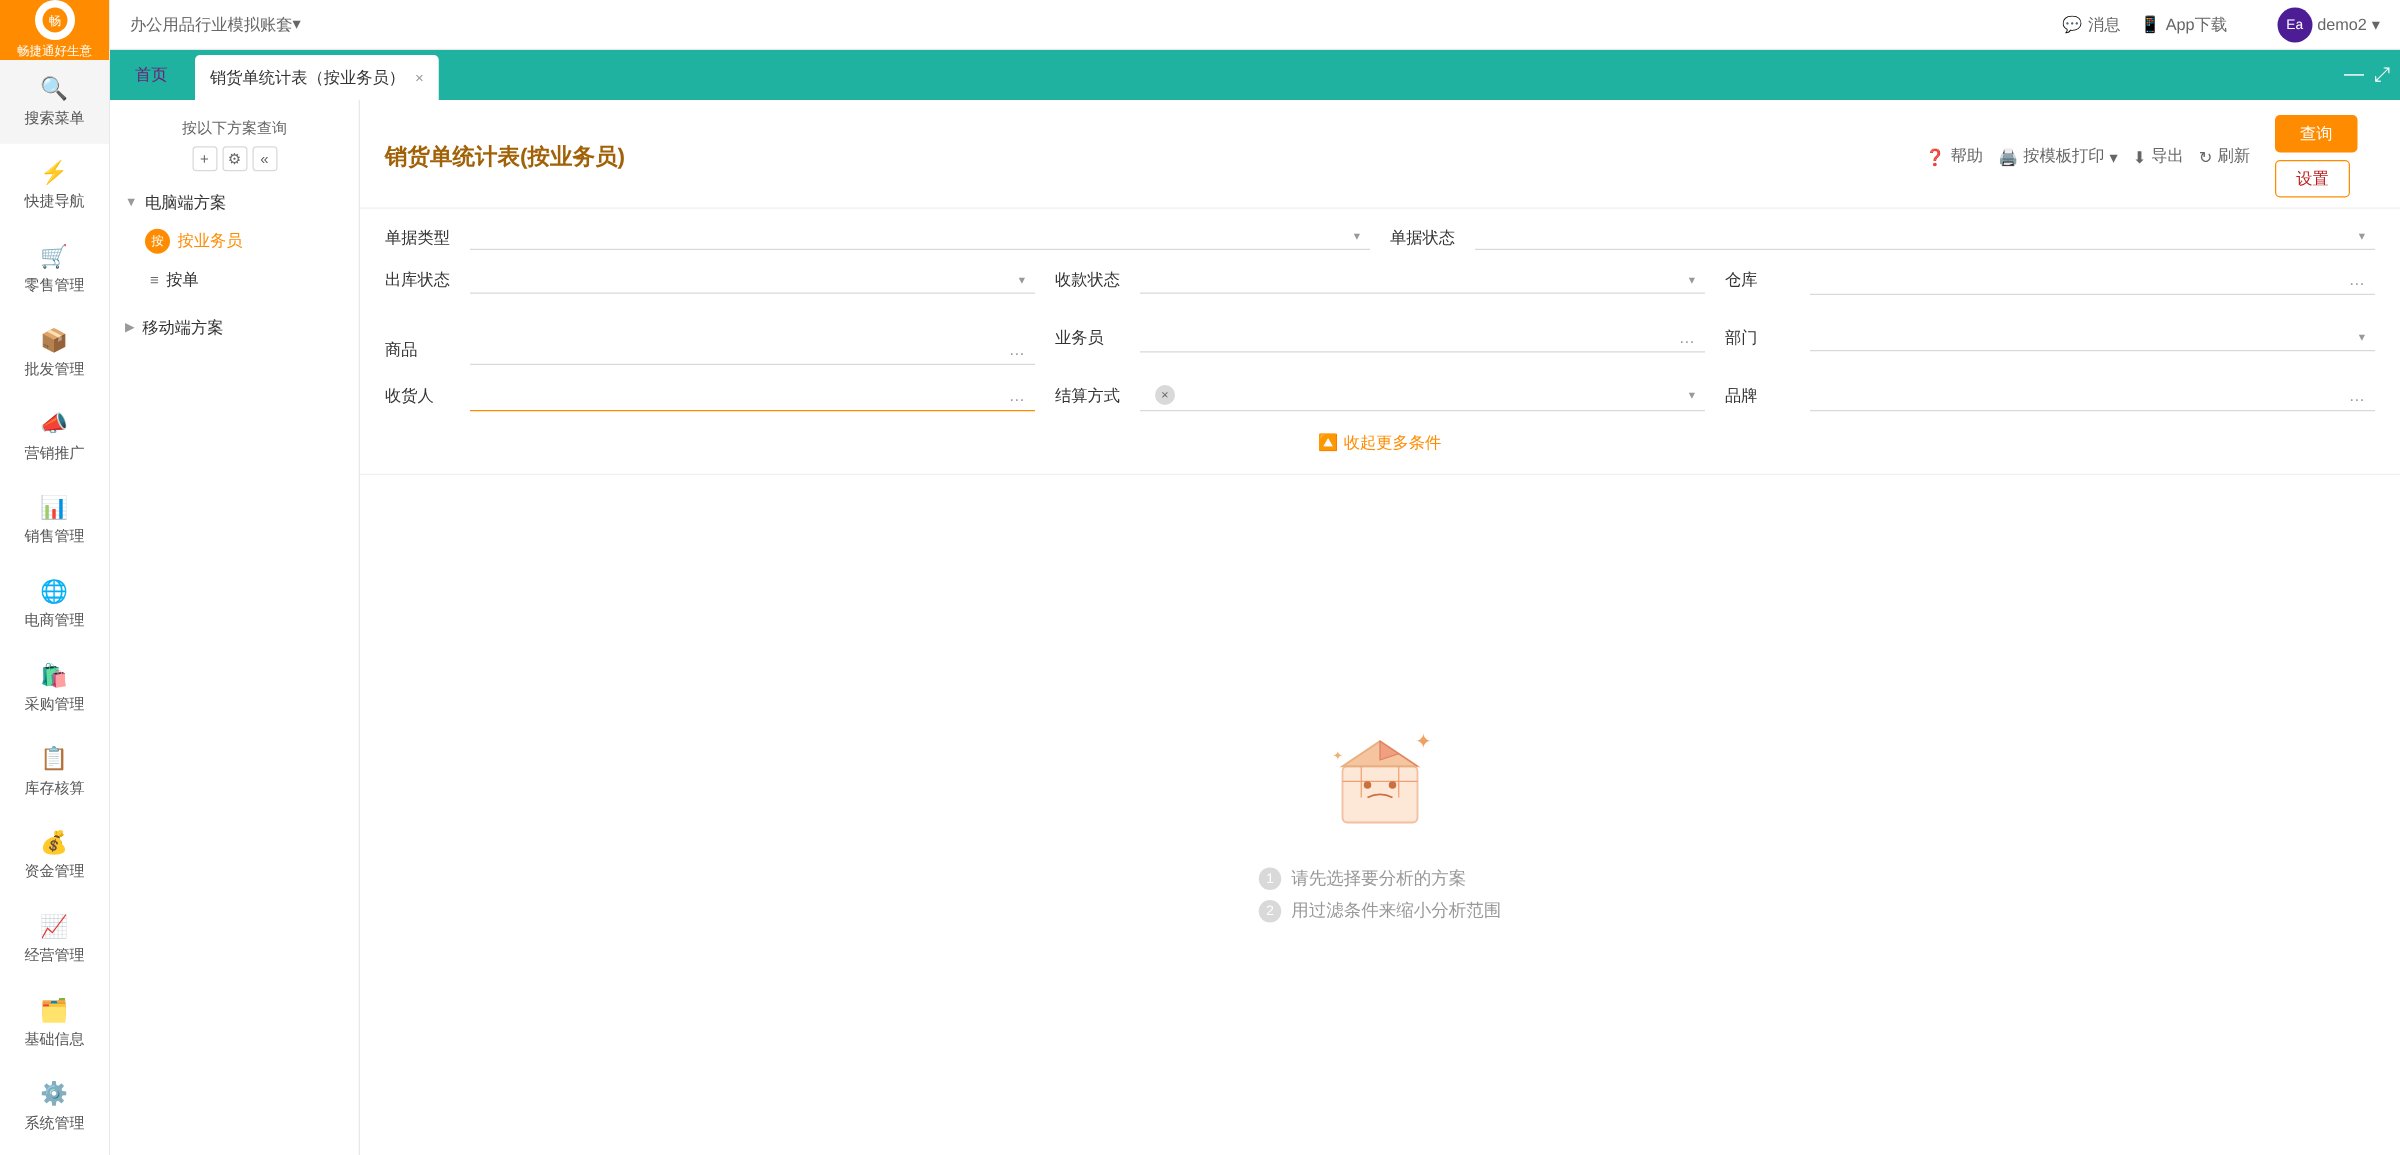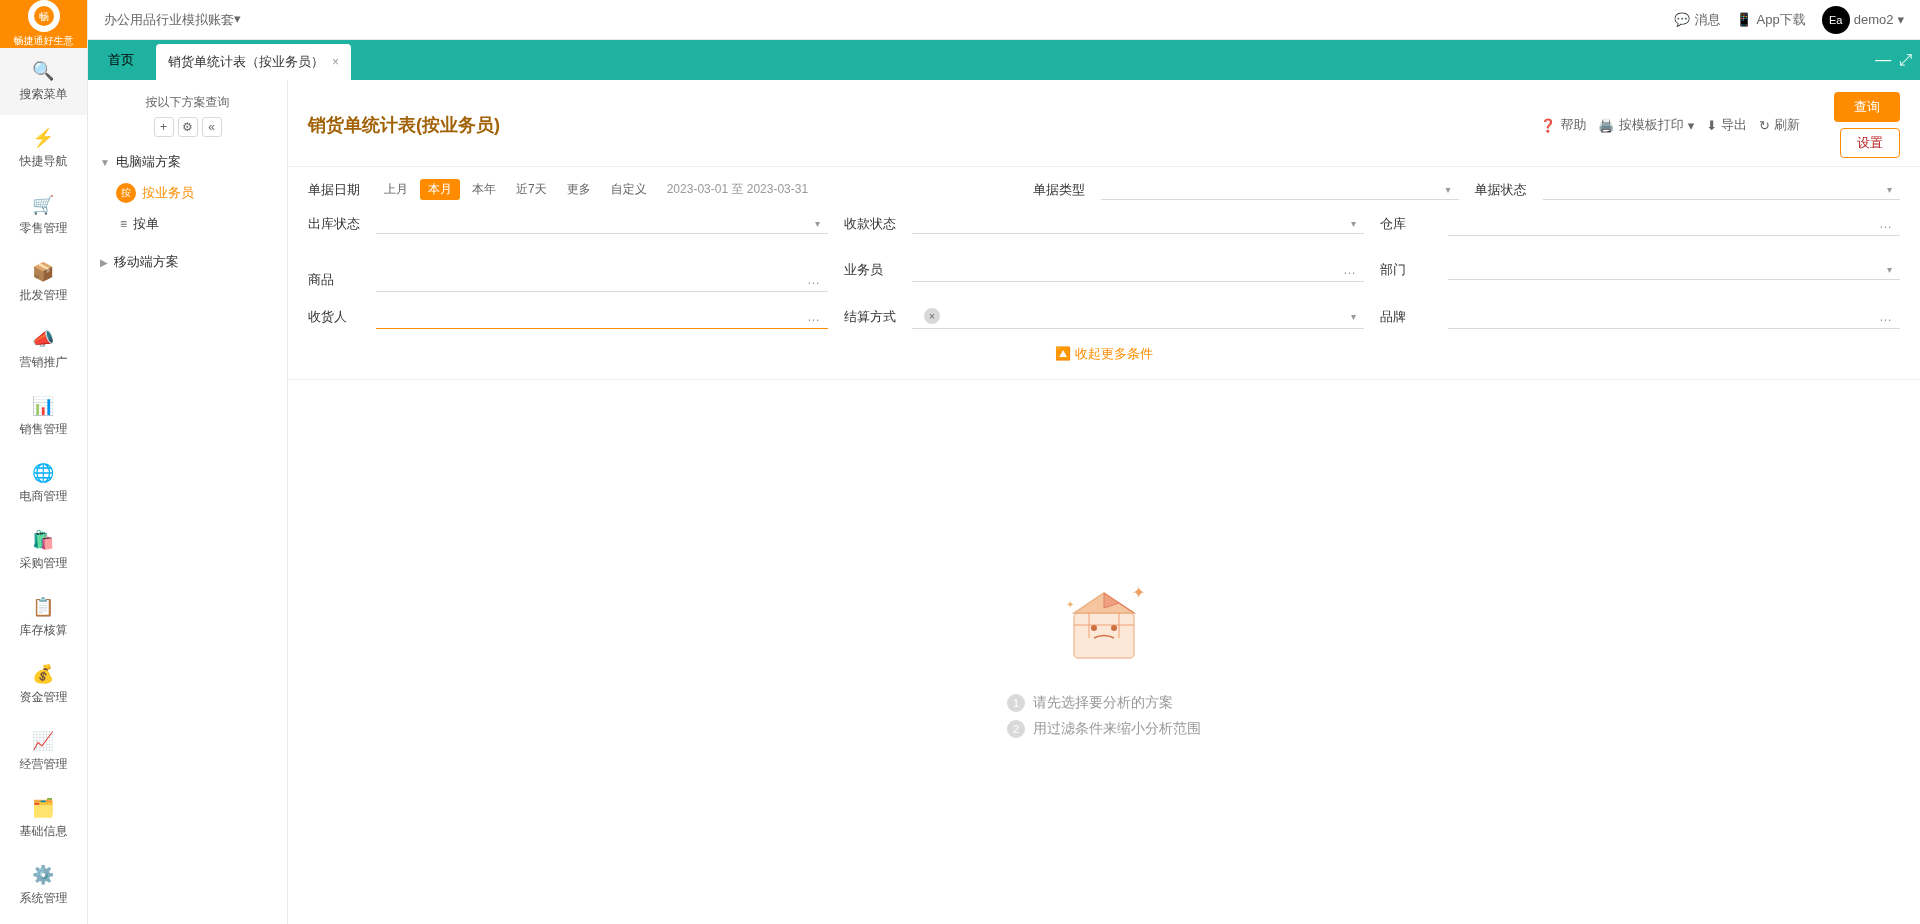"Ea" .avatar { background: #000000 -> #4c1d95; margin-left: none -> 24px }
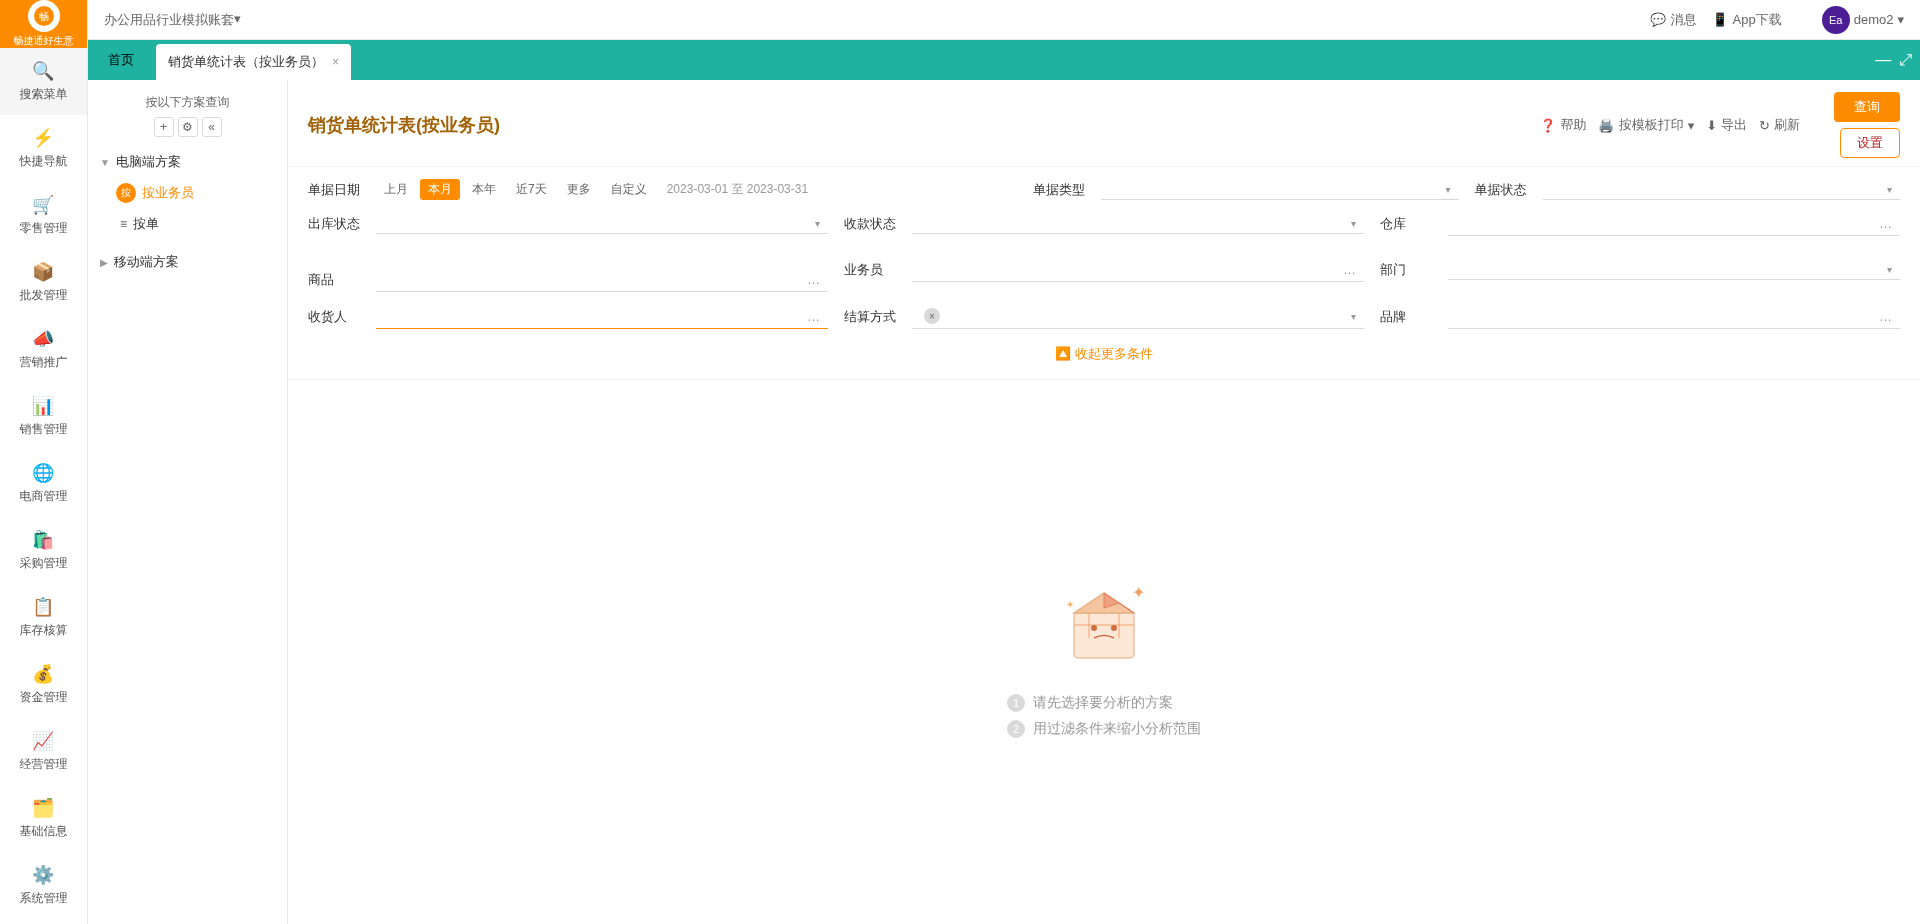"首页" .tab-home { color: #000000 -> #701a75 }
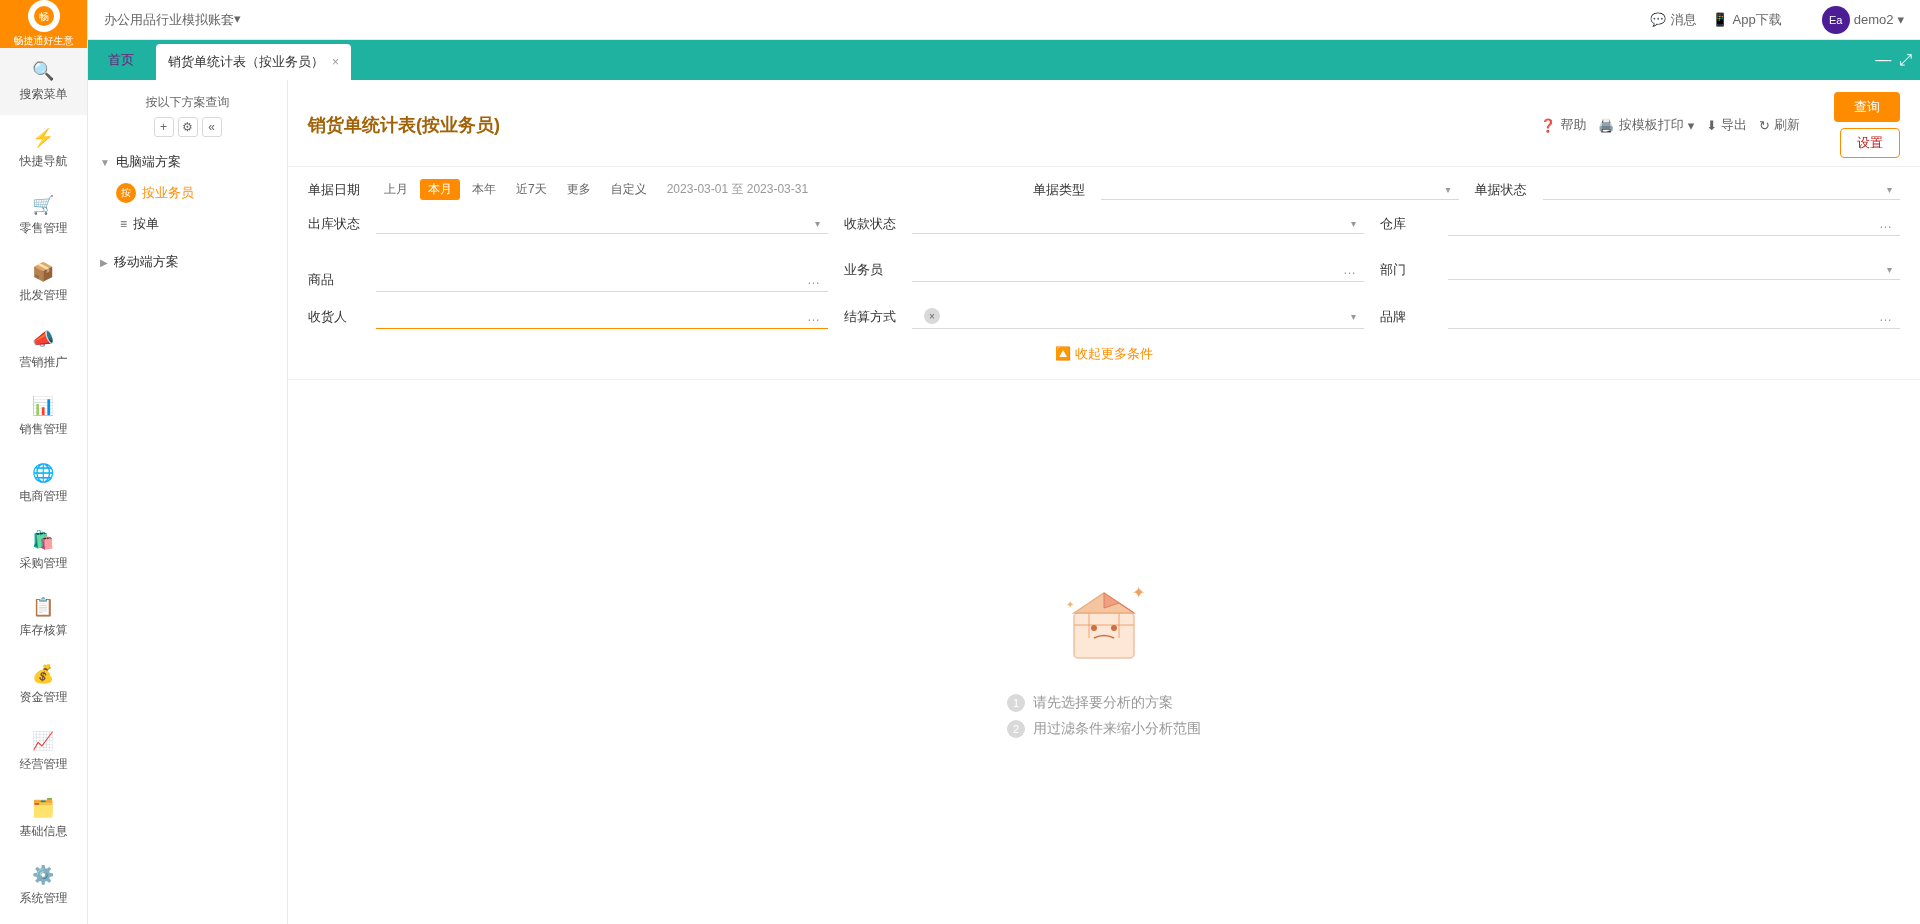"查询" .query-btns { align-items: flex-end -> flex-start }
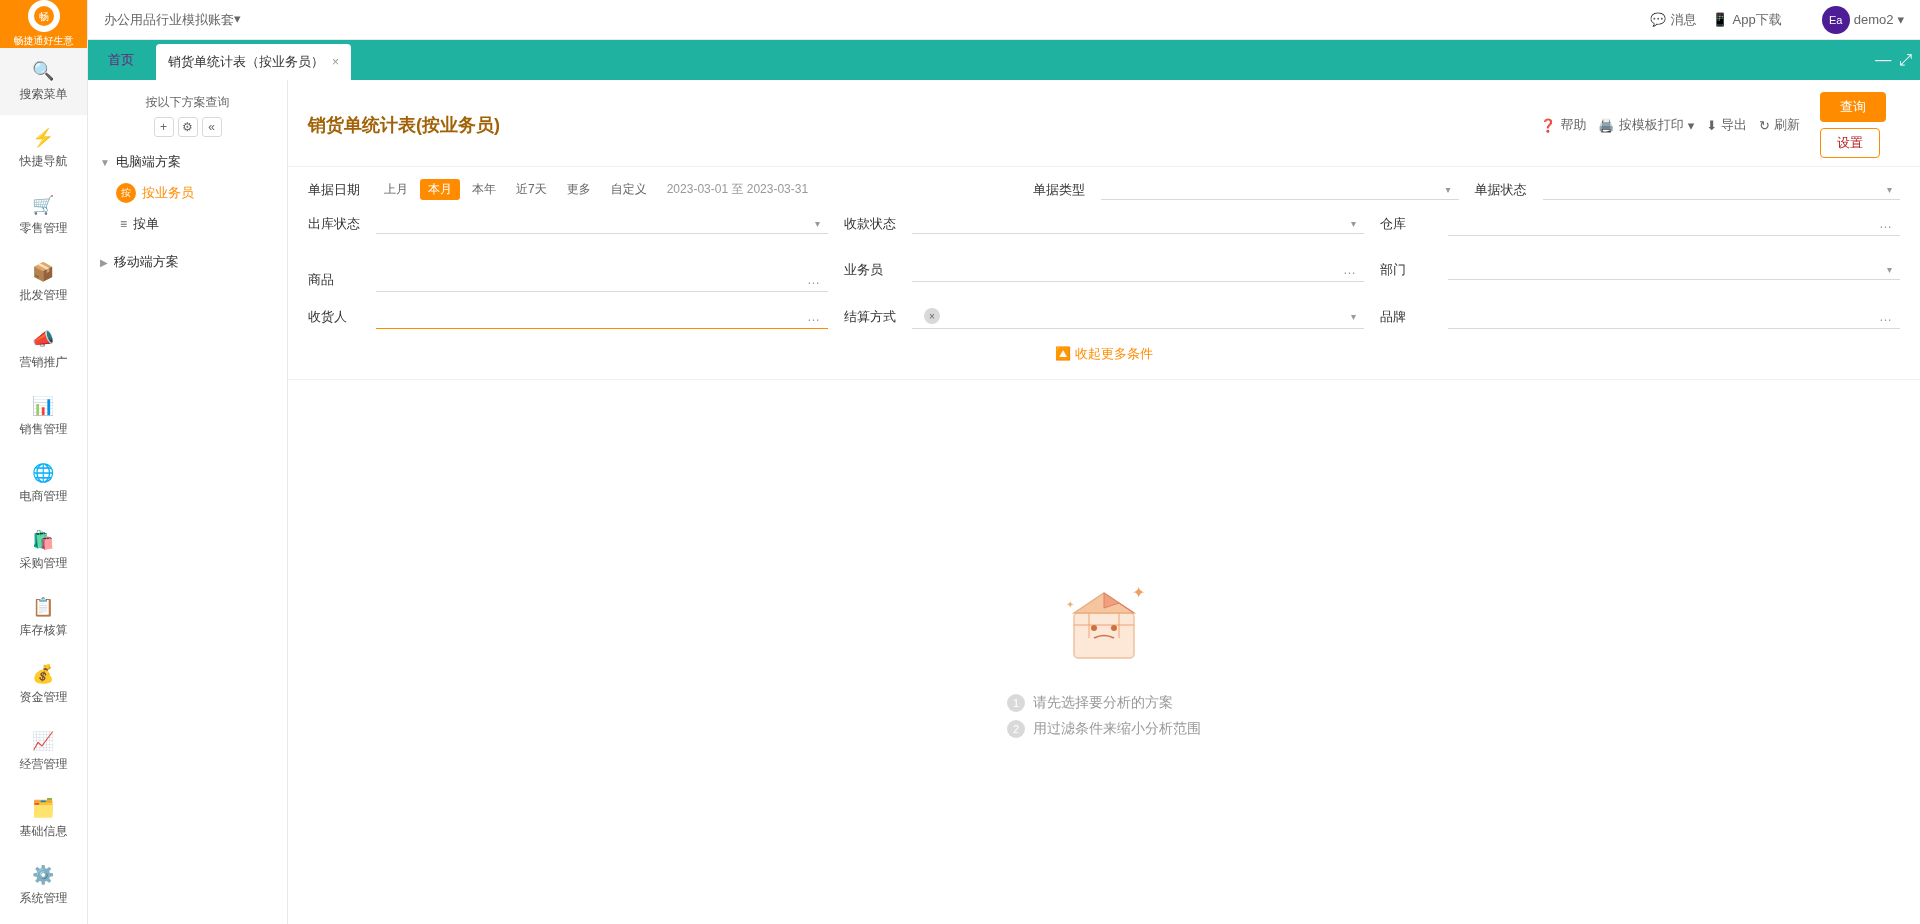"单据日期" div.filter-item { html: <div> <span>单据日期</span> <div> <button>上月</button> <button>本月</button> <button>本年</button> <button>近7天</button> <button>更多</button> <button>自定义</button> <span>2023-03-01 至 2023-03-31</span> </div> </div> -> none }
